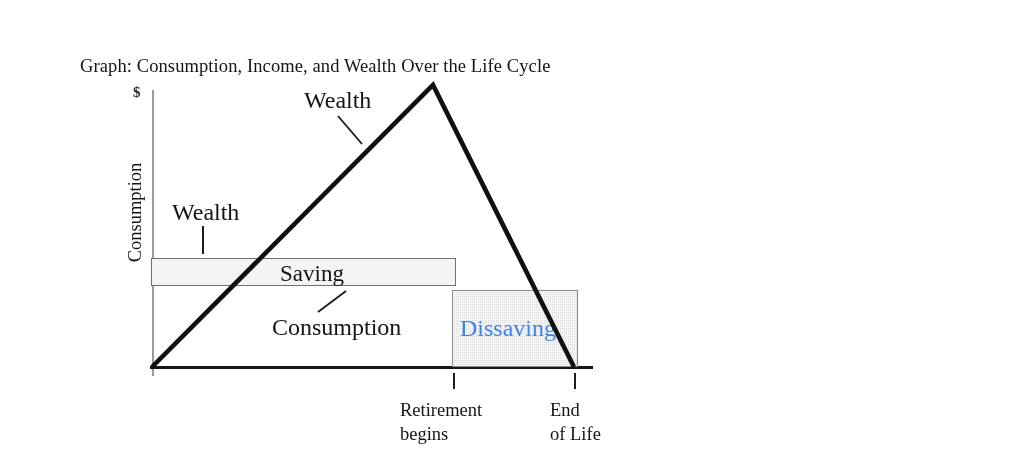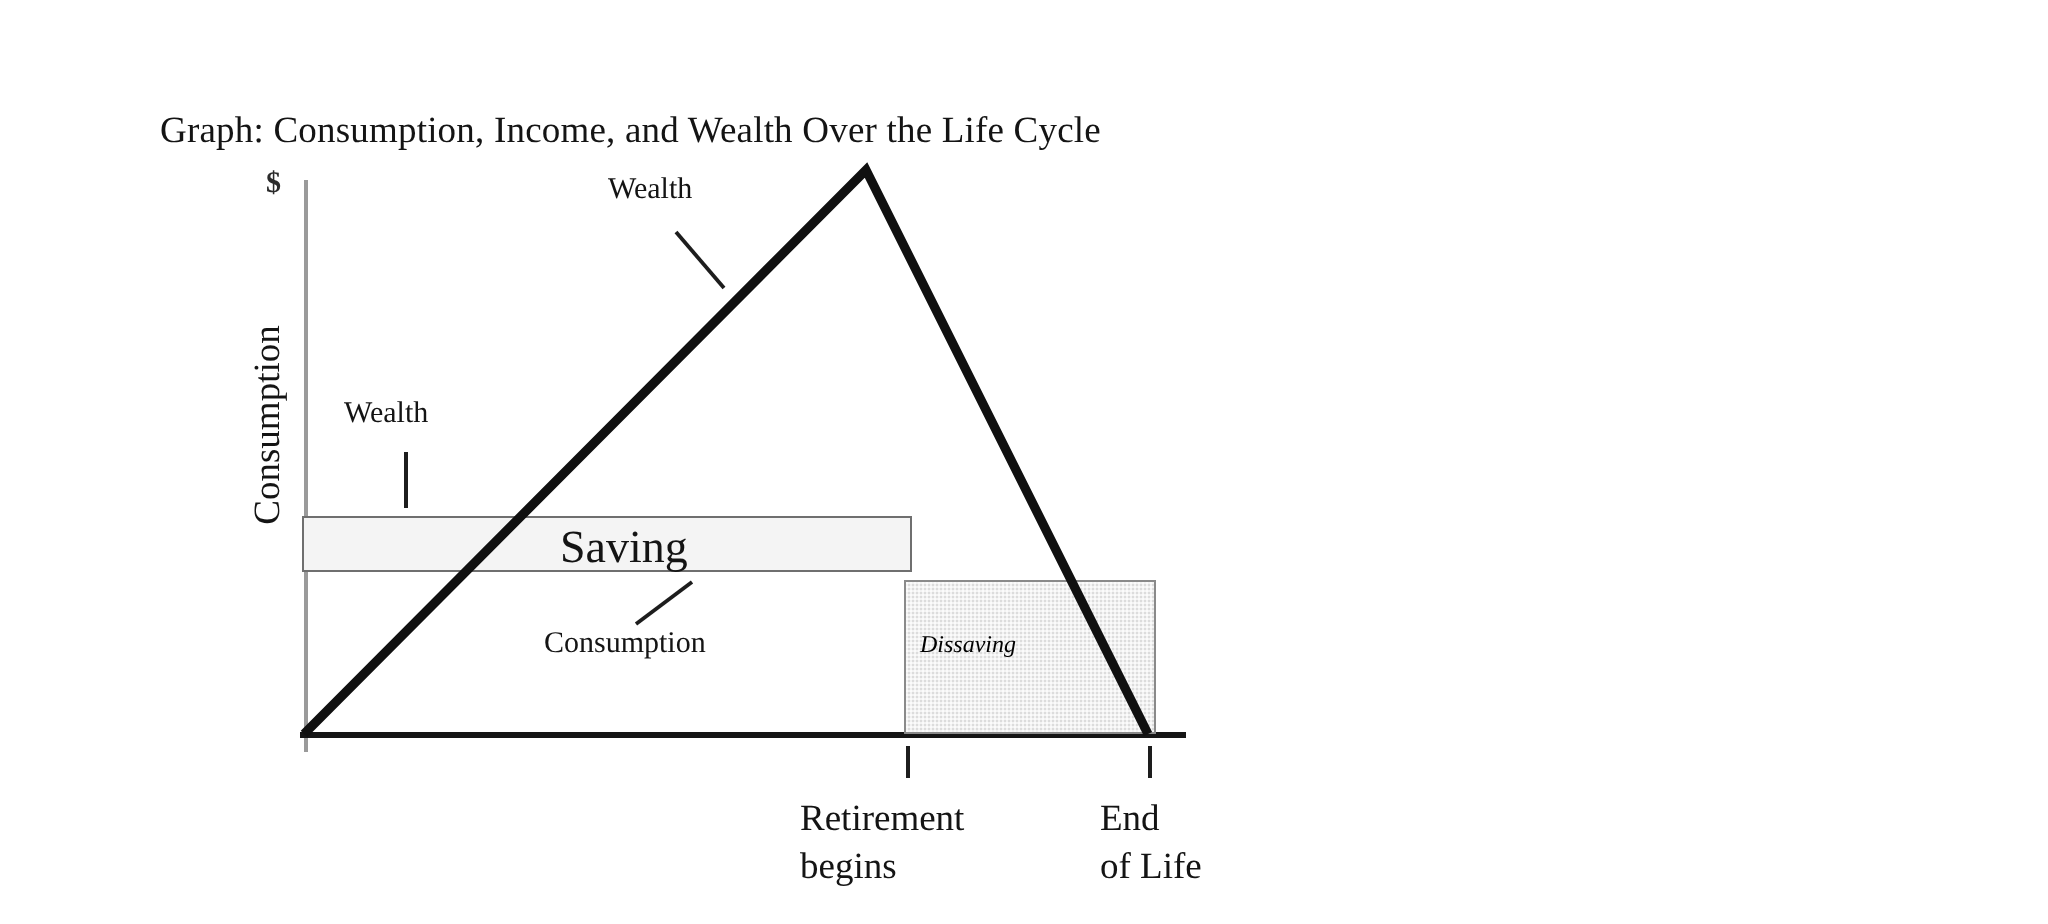"Wealth" .ann { font-size: 15px -> 24px }
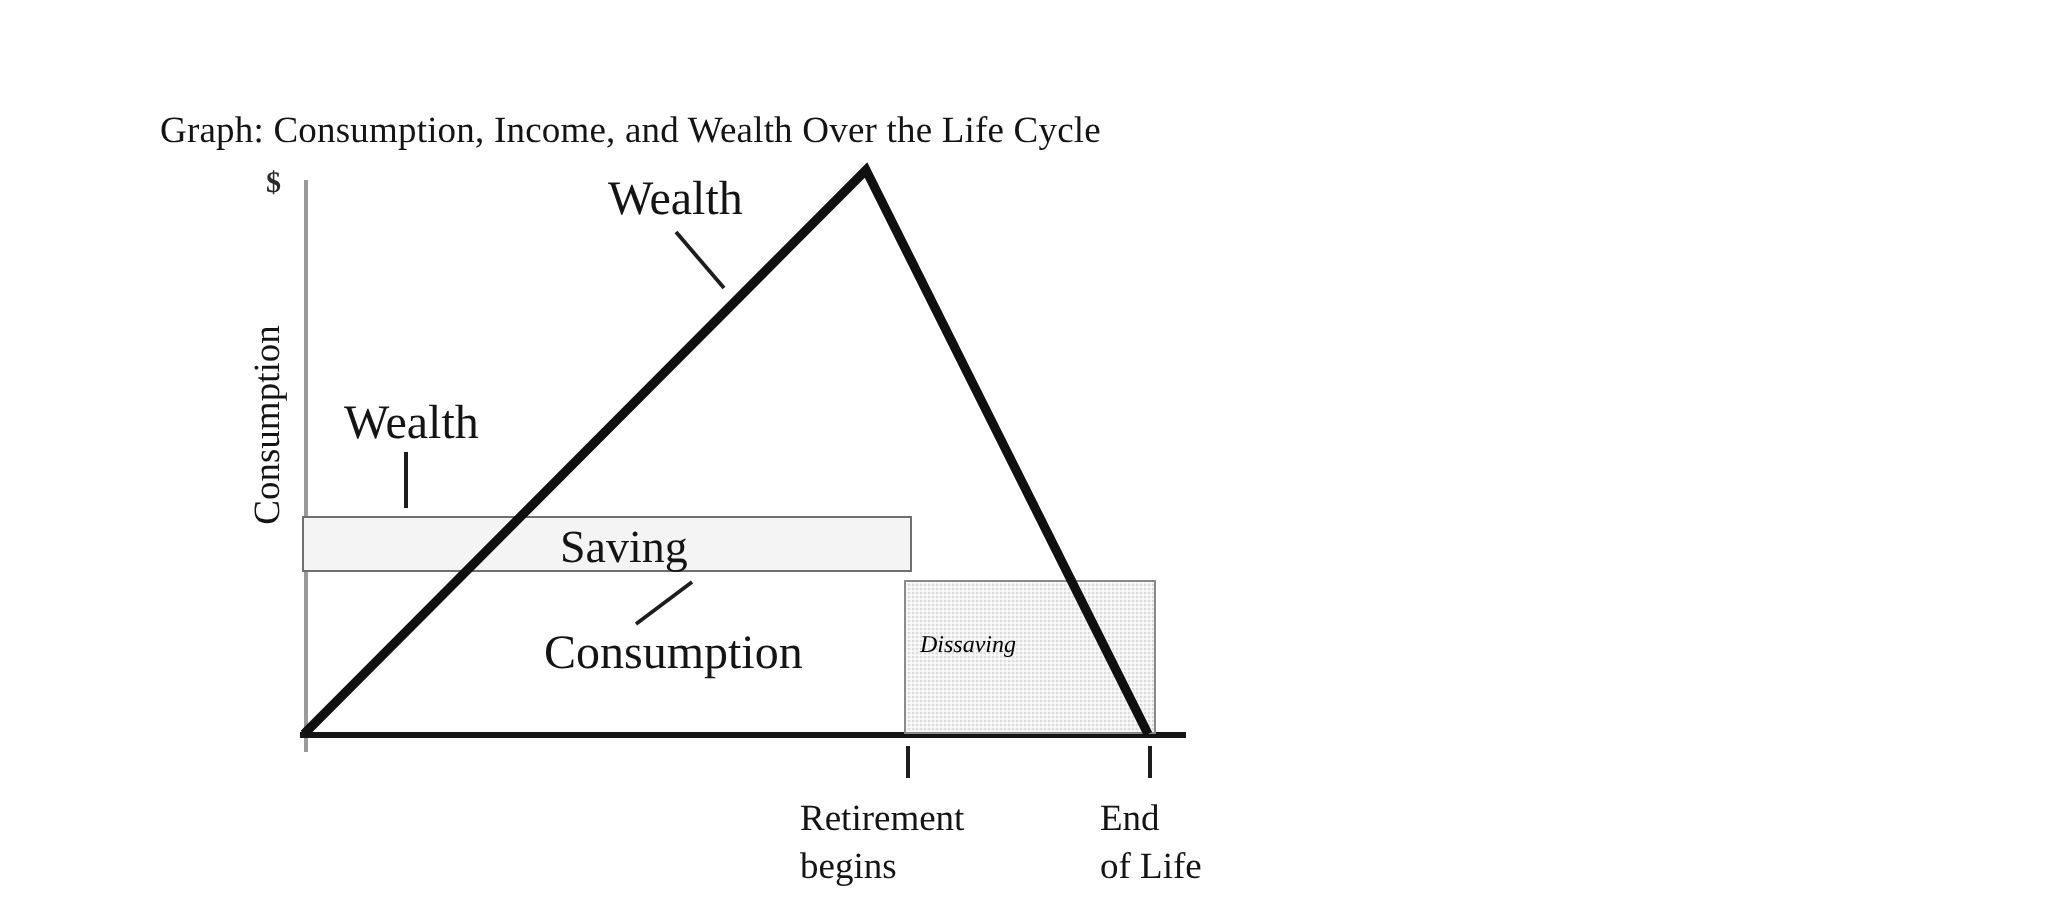"Dissaving" .dissaving-label { color: #000000 -> #3b82f6; font-size: 12px -> 24px; font-style: italic -> none }
